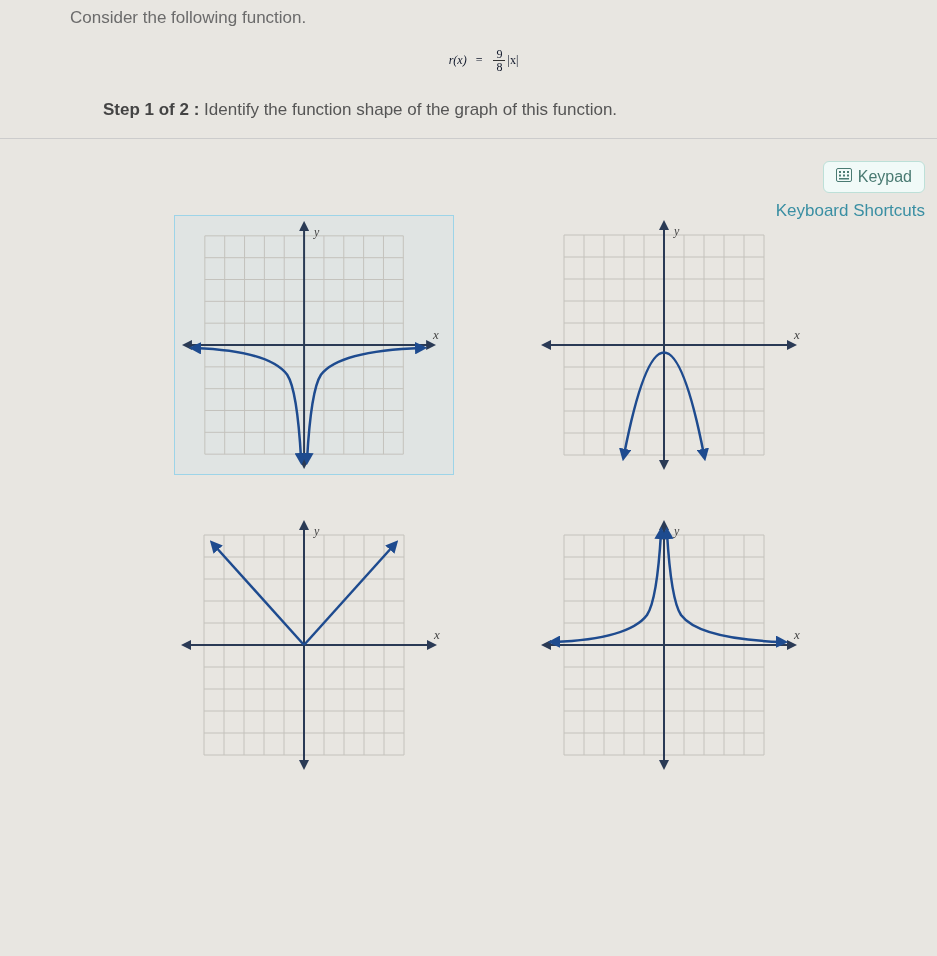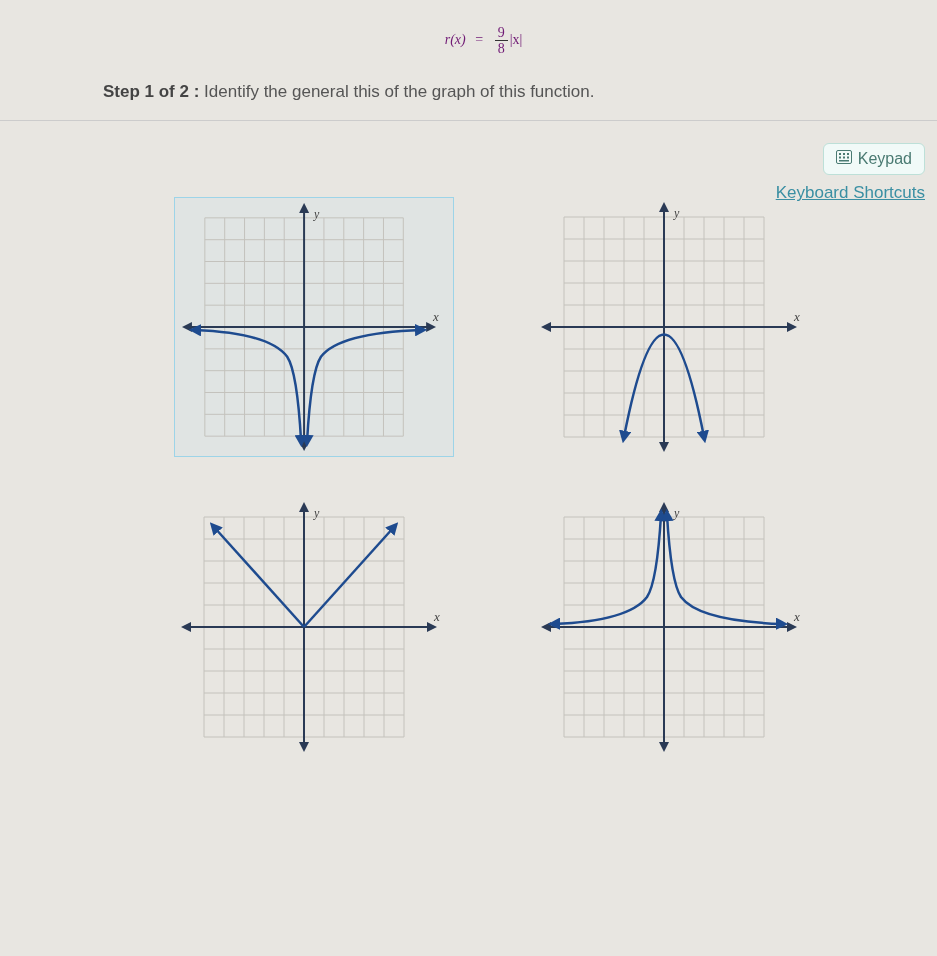"Consider the following function." div.prompt { html: none -> <div>Consider the following function.</div> }
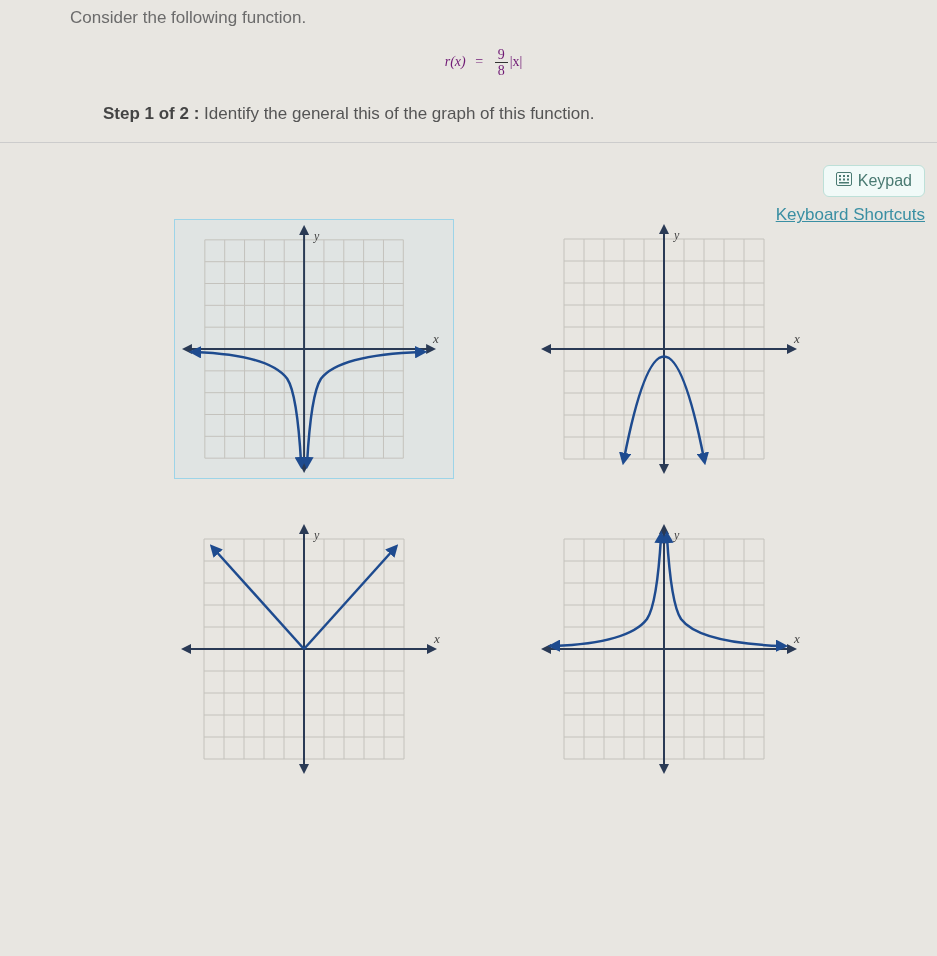"r(x) =" .equation-row { color: #701a75 -> #0f172a; font-size: 14px -> 12px }
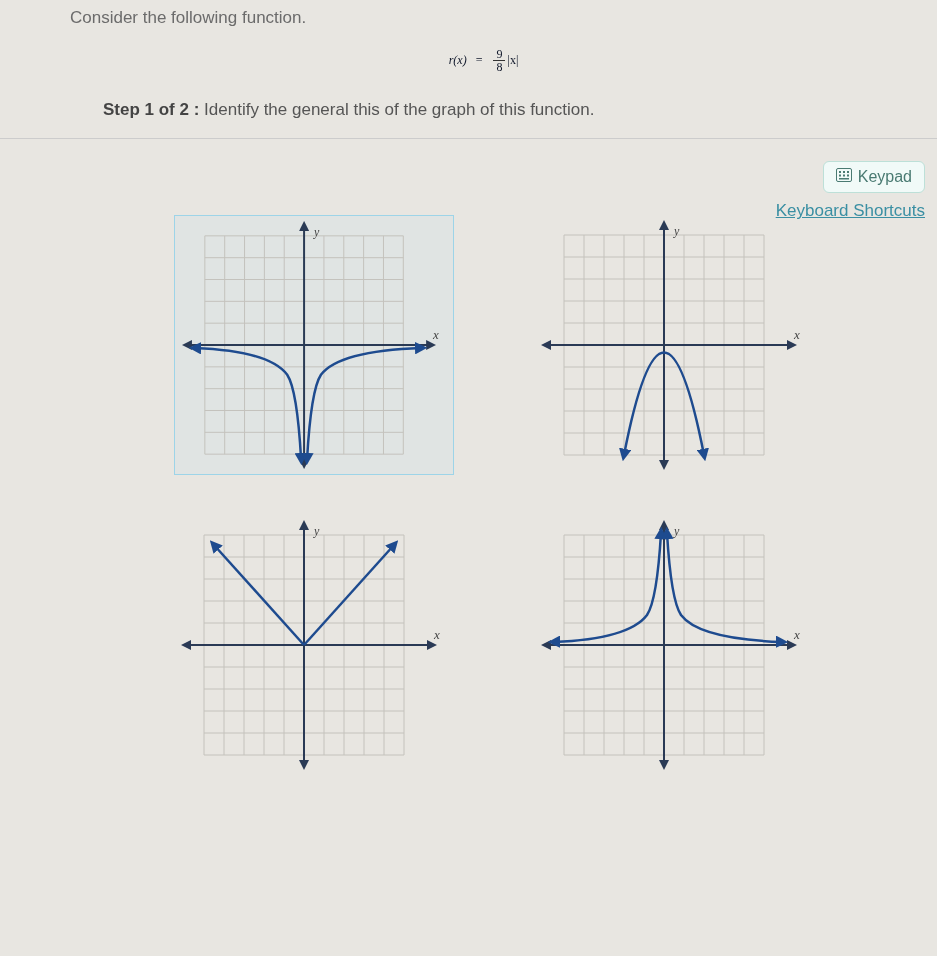"Identify the general this of" span { text: general this -> function shape }
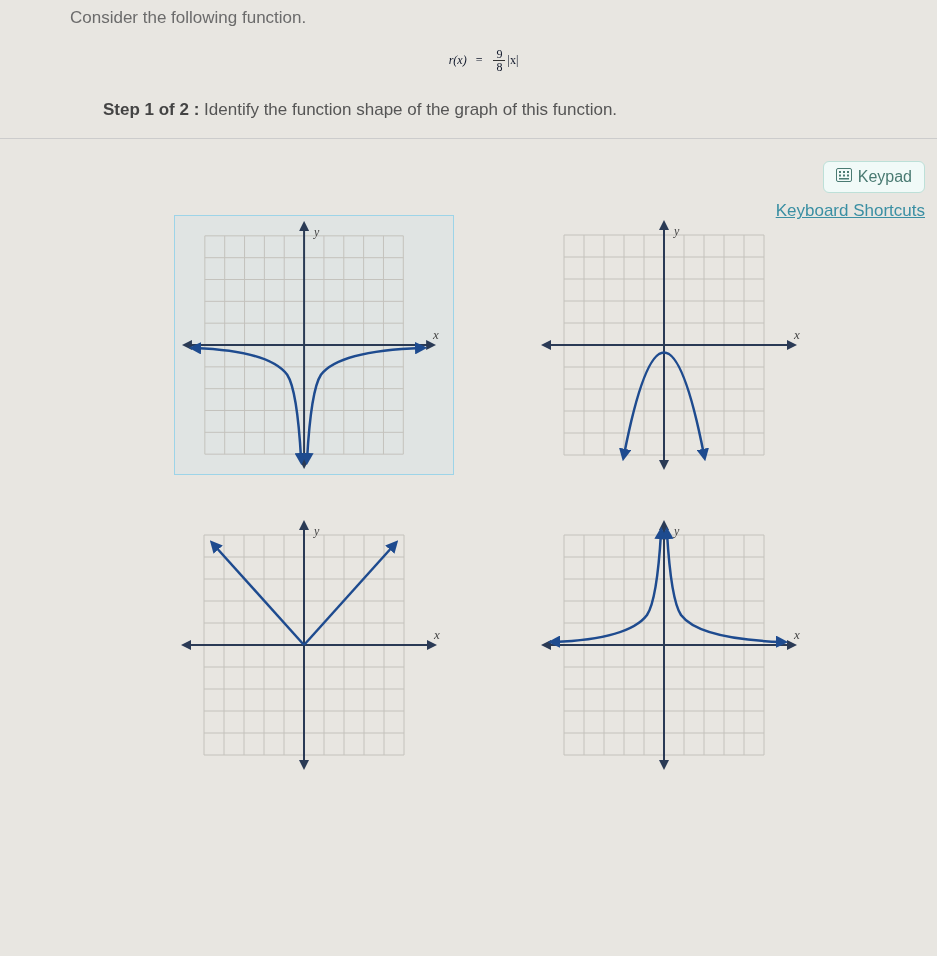"Keyboard Shortcuts" .shortcuts-link { text-decoration: underline -> none }
